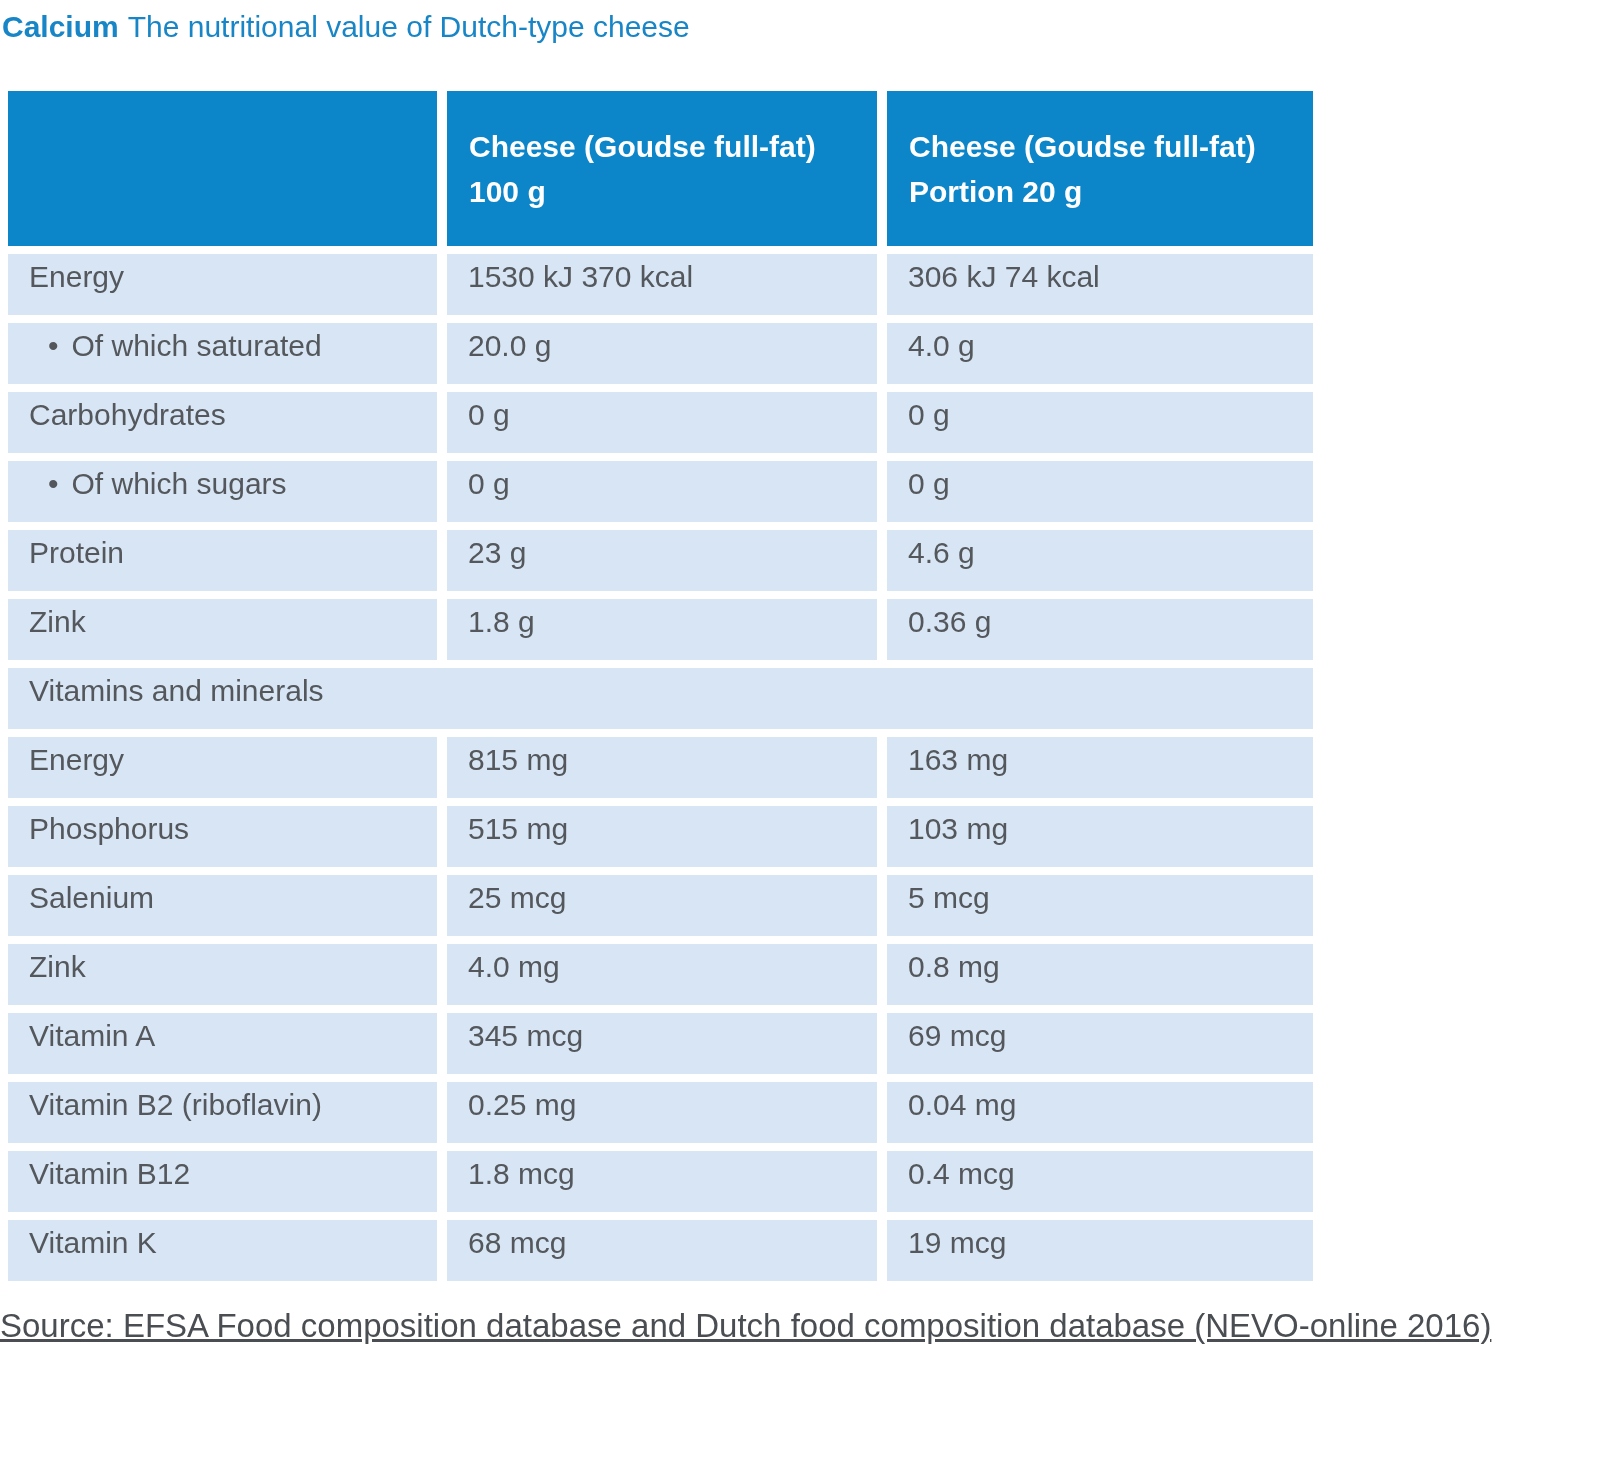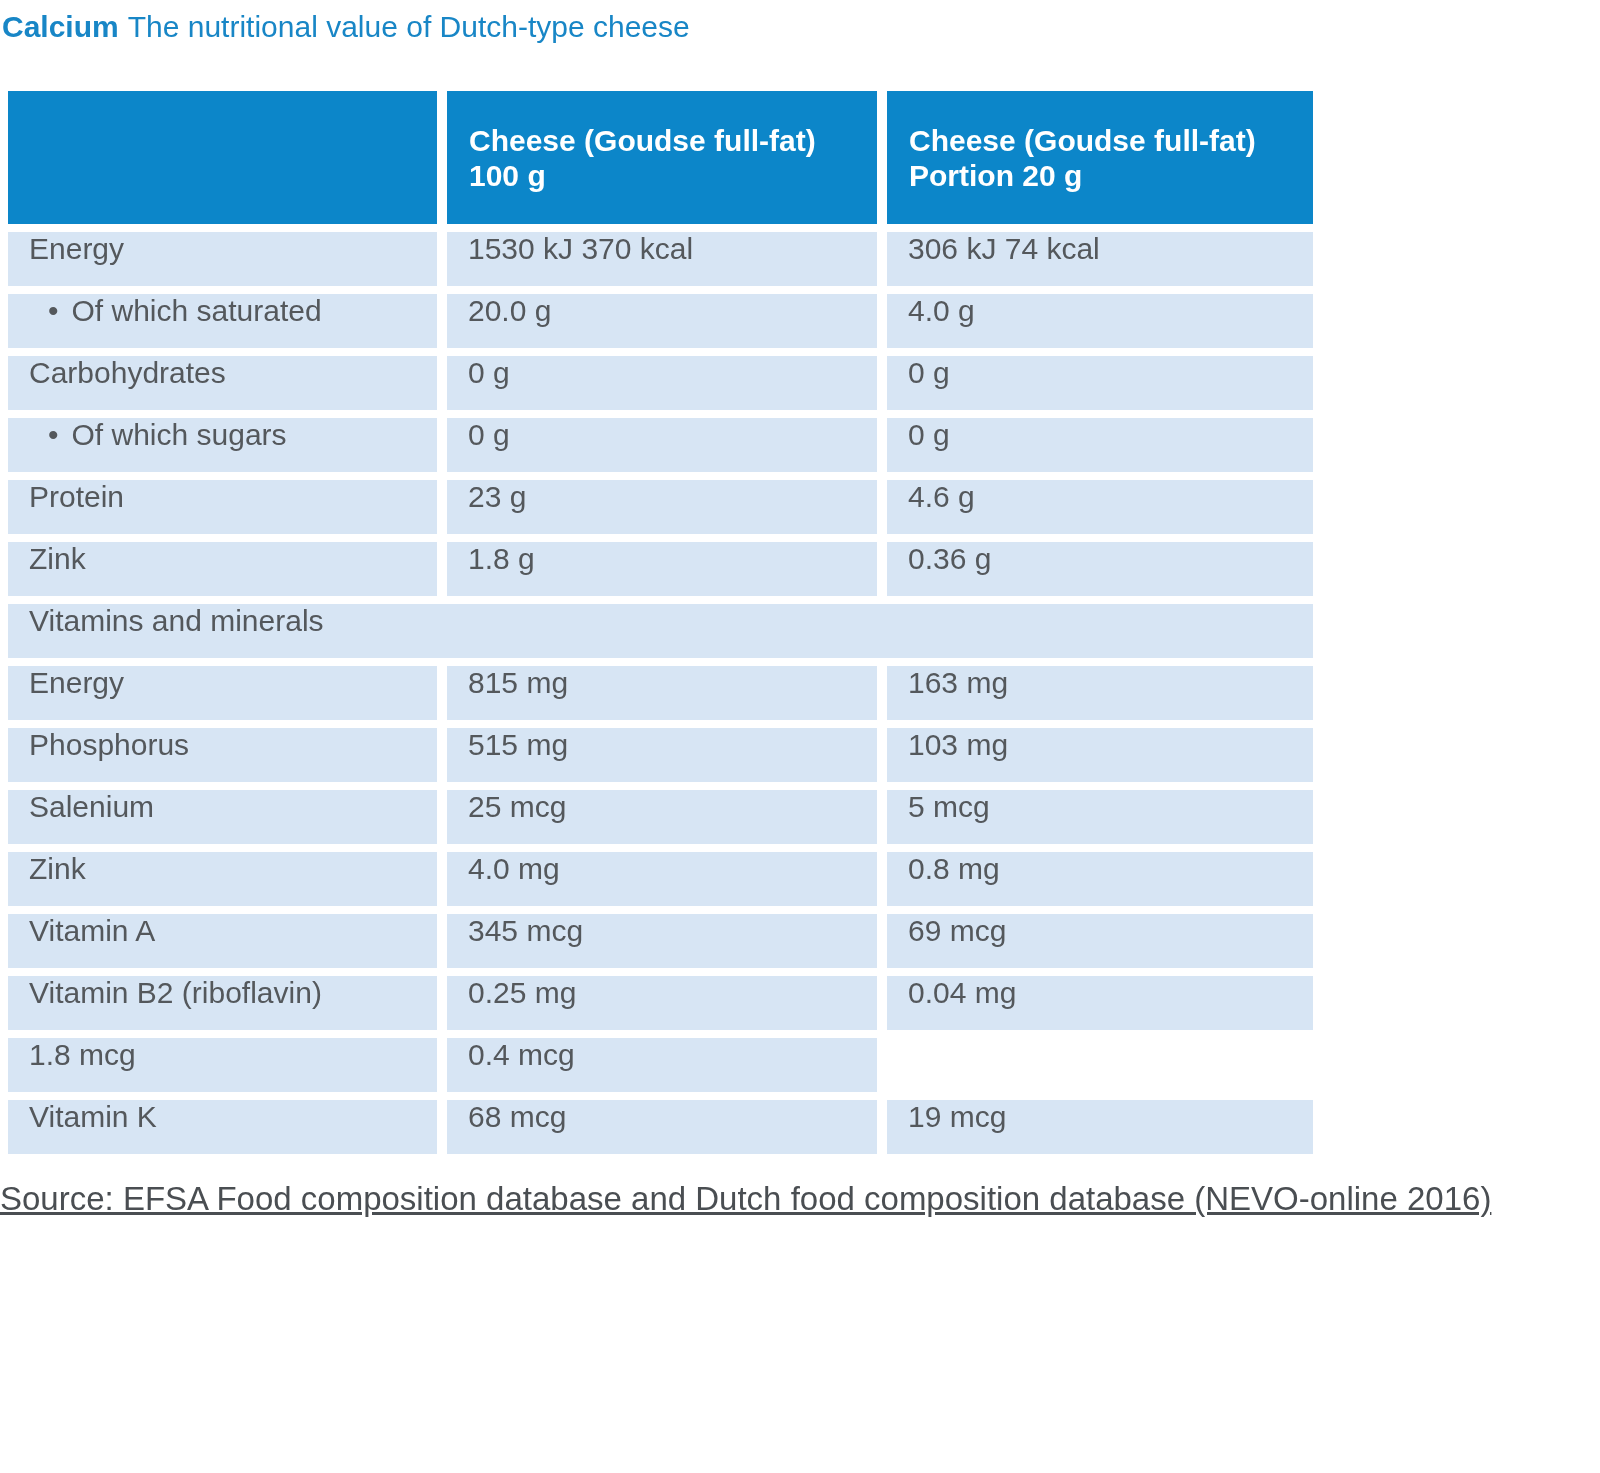"Cheese (Goudse full-fat) 100 g" .hcell { height: 133px -> 155px; line-height: 35px -> 45px }
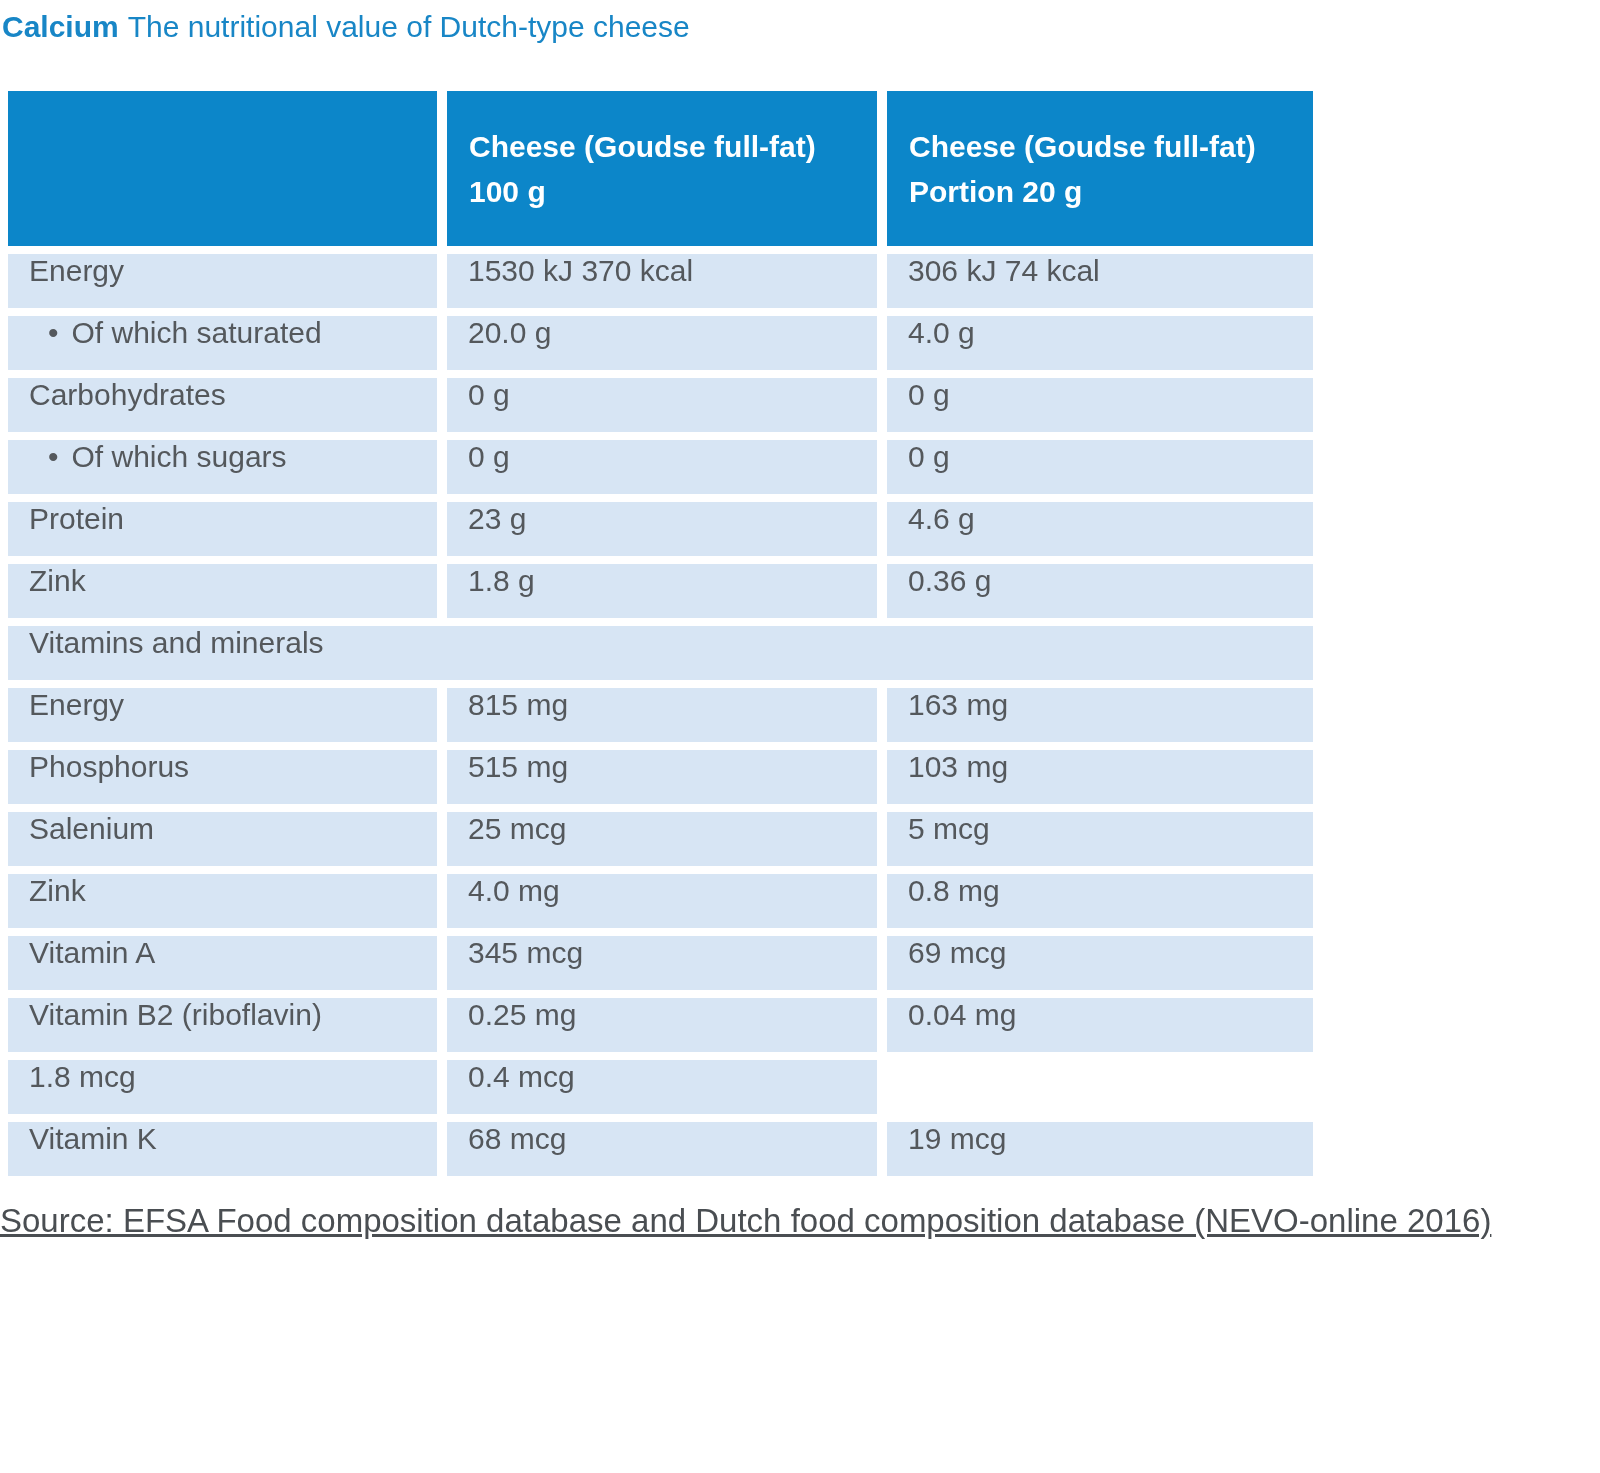"Energy" .cell { align-items: none -> center; height: 54px -> 61px }
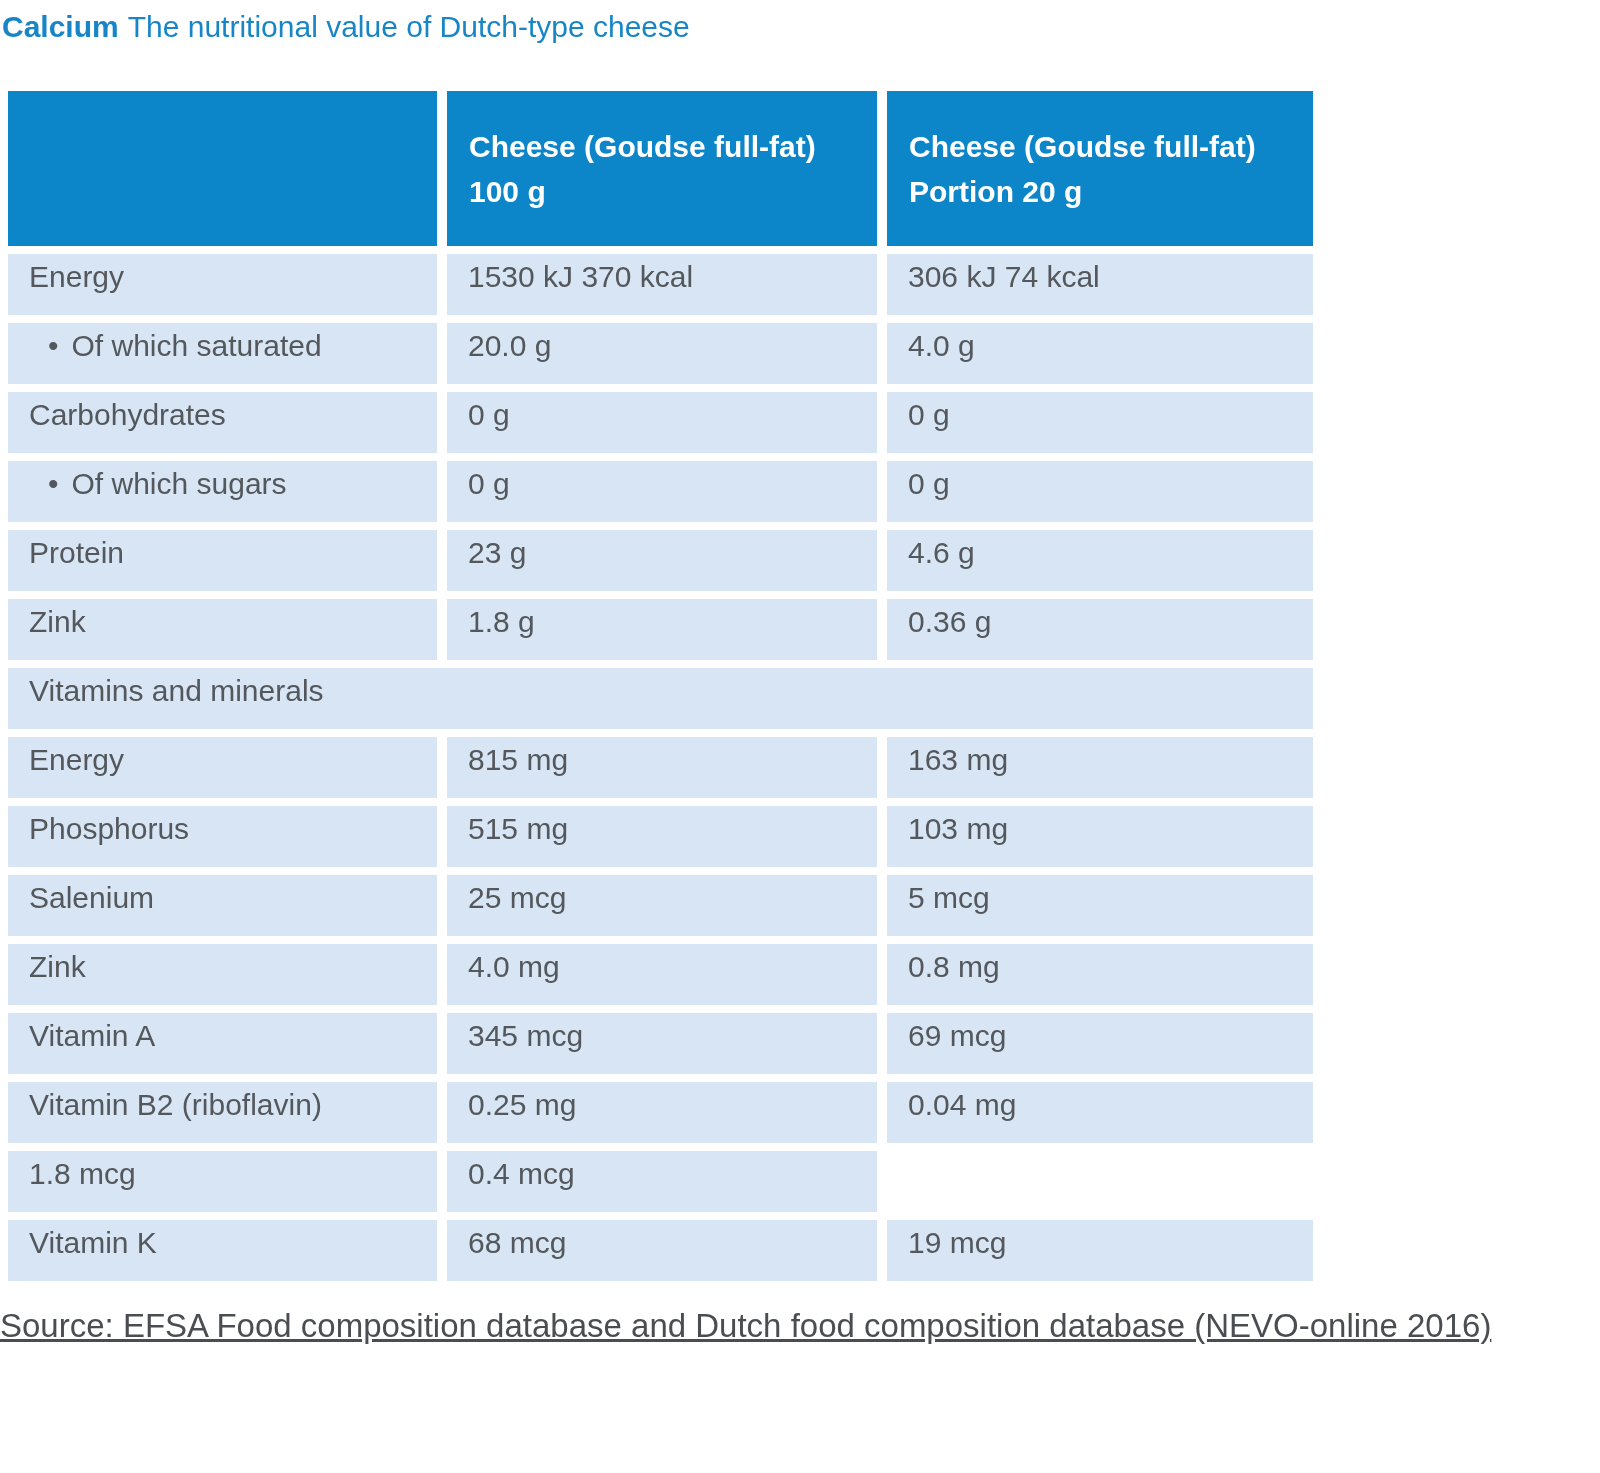"Vitamin B12" div.cell { html: none -> <div> <span>Vitamin B12</span> </div> }
